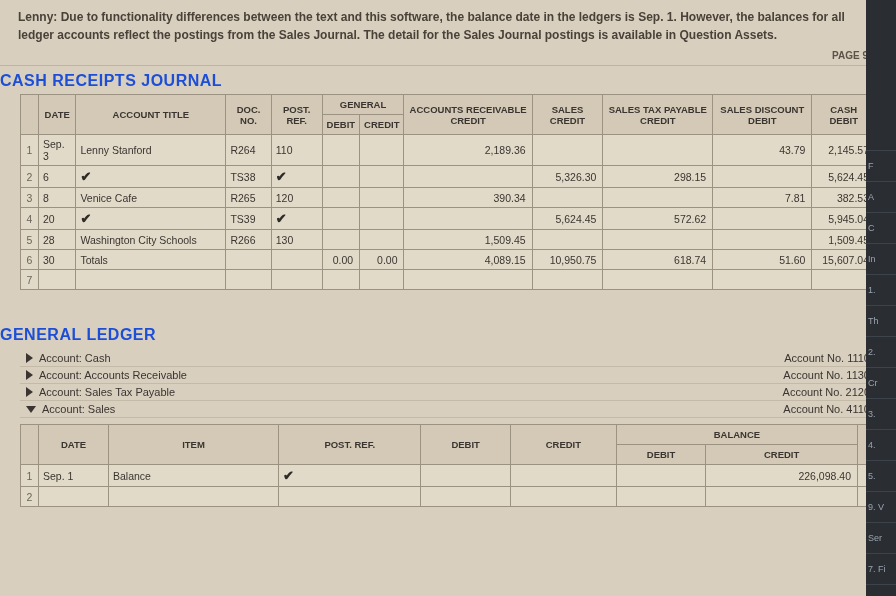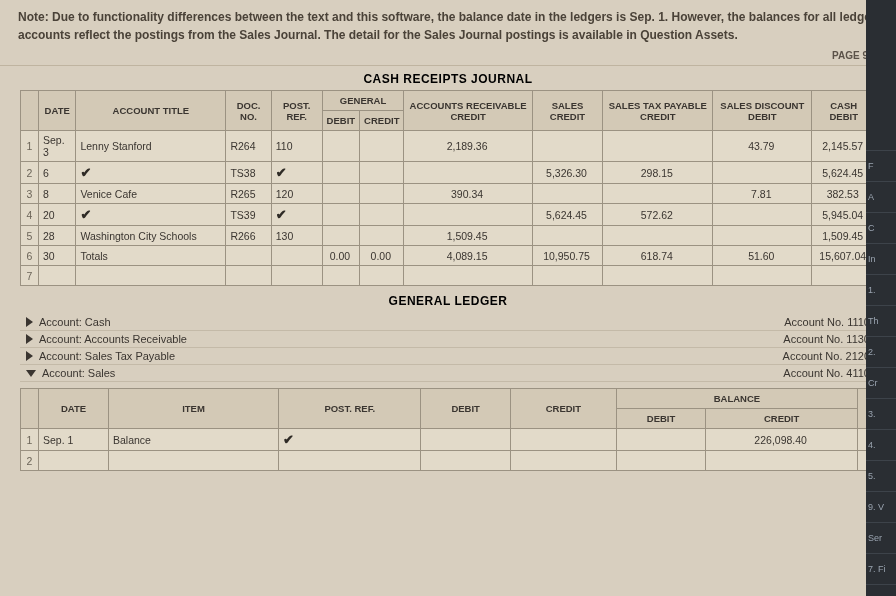"Note:" b { text: Note -> Lenny }
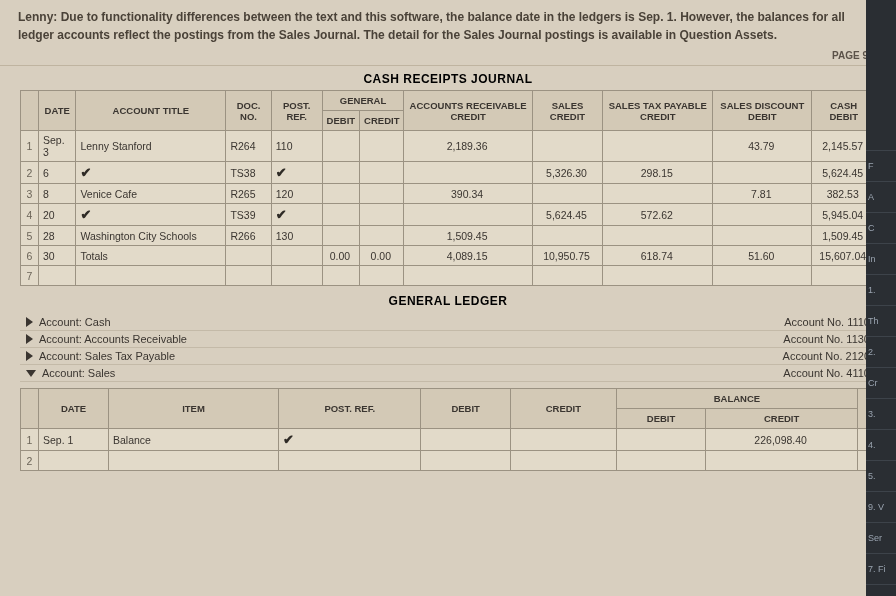"CASH RECEIPTS JOURNAL" .journal-title, .ledger-title { color: #000000 -> #1d4ed8; font-size: 12px -> 16px; text-align: center -> left }
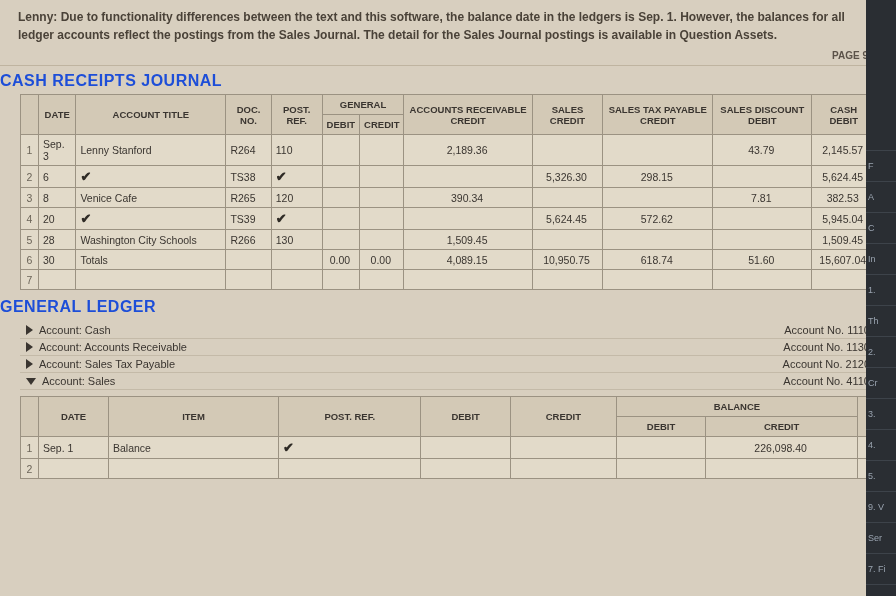"2,189.36" td.num { text-align: center -> right }
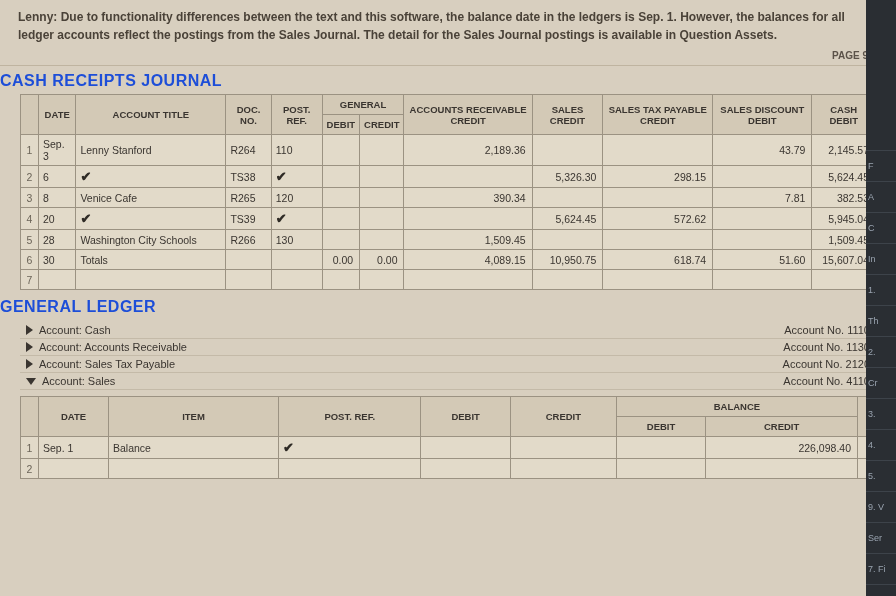"GENERAL LEDGER" .ledger-title { margin-top: 2px -> 30px }
